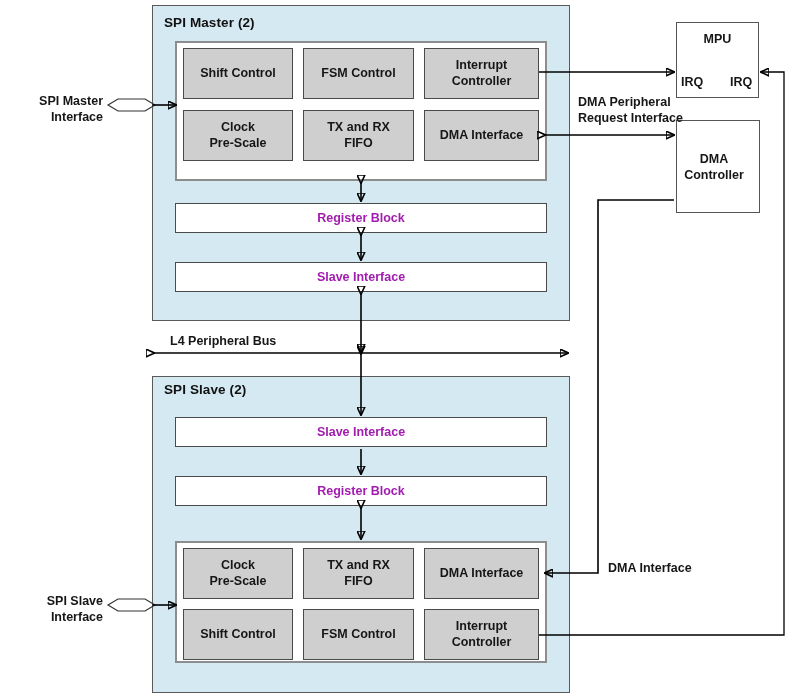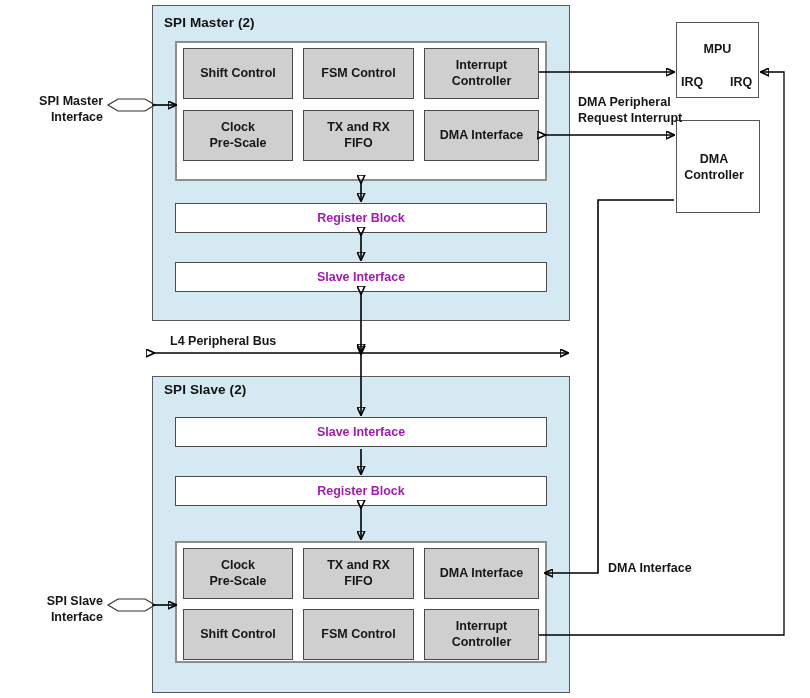"MPU" div.box-title { top: 42px -> 32px }
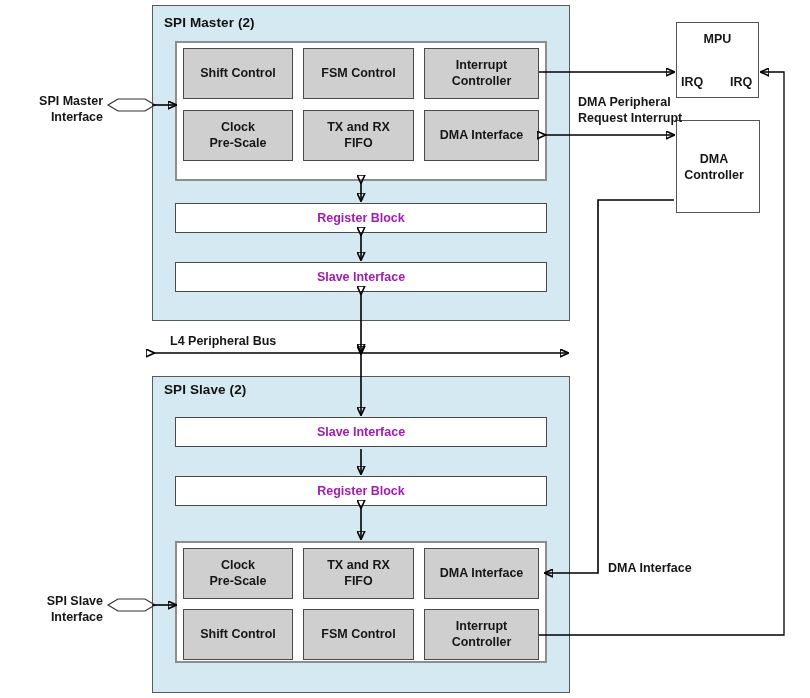"DMA Peripheral" div.edge-label { text: Interrupt -> Interface }
